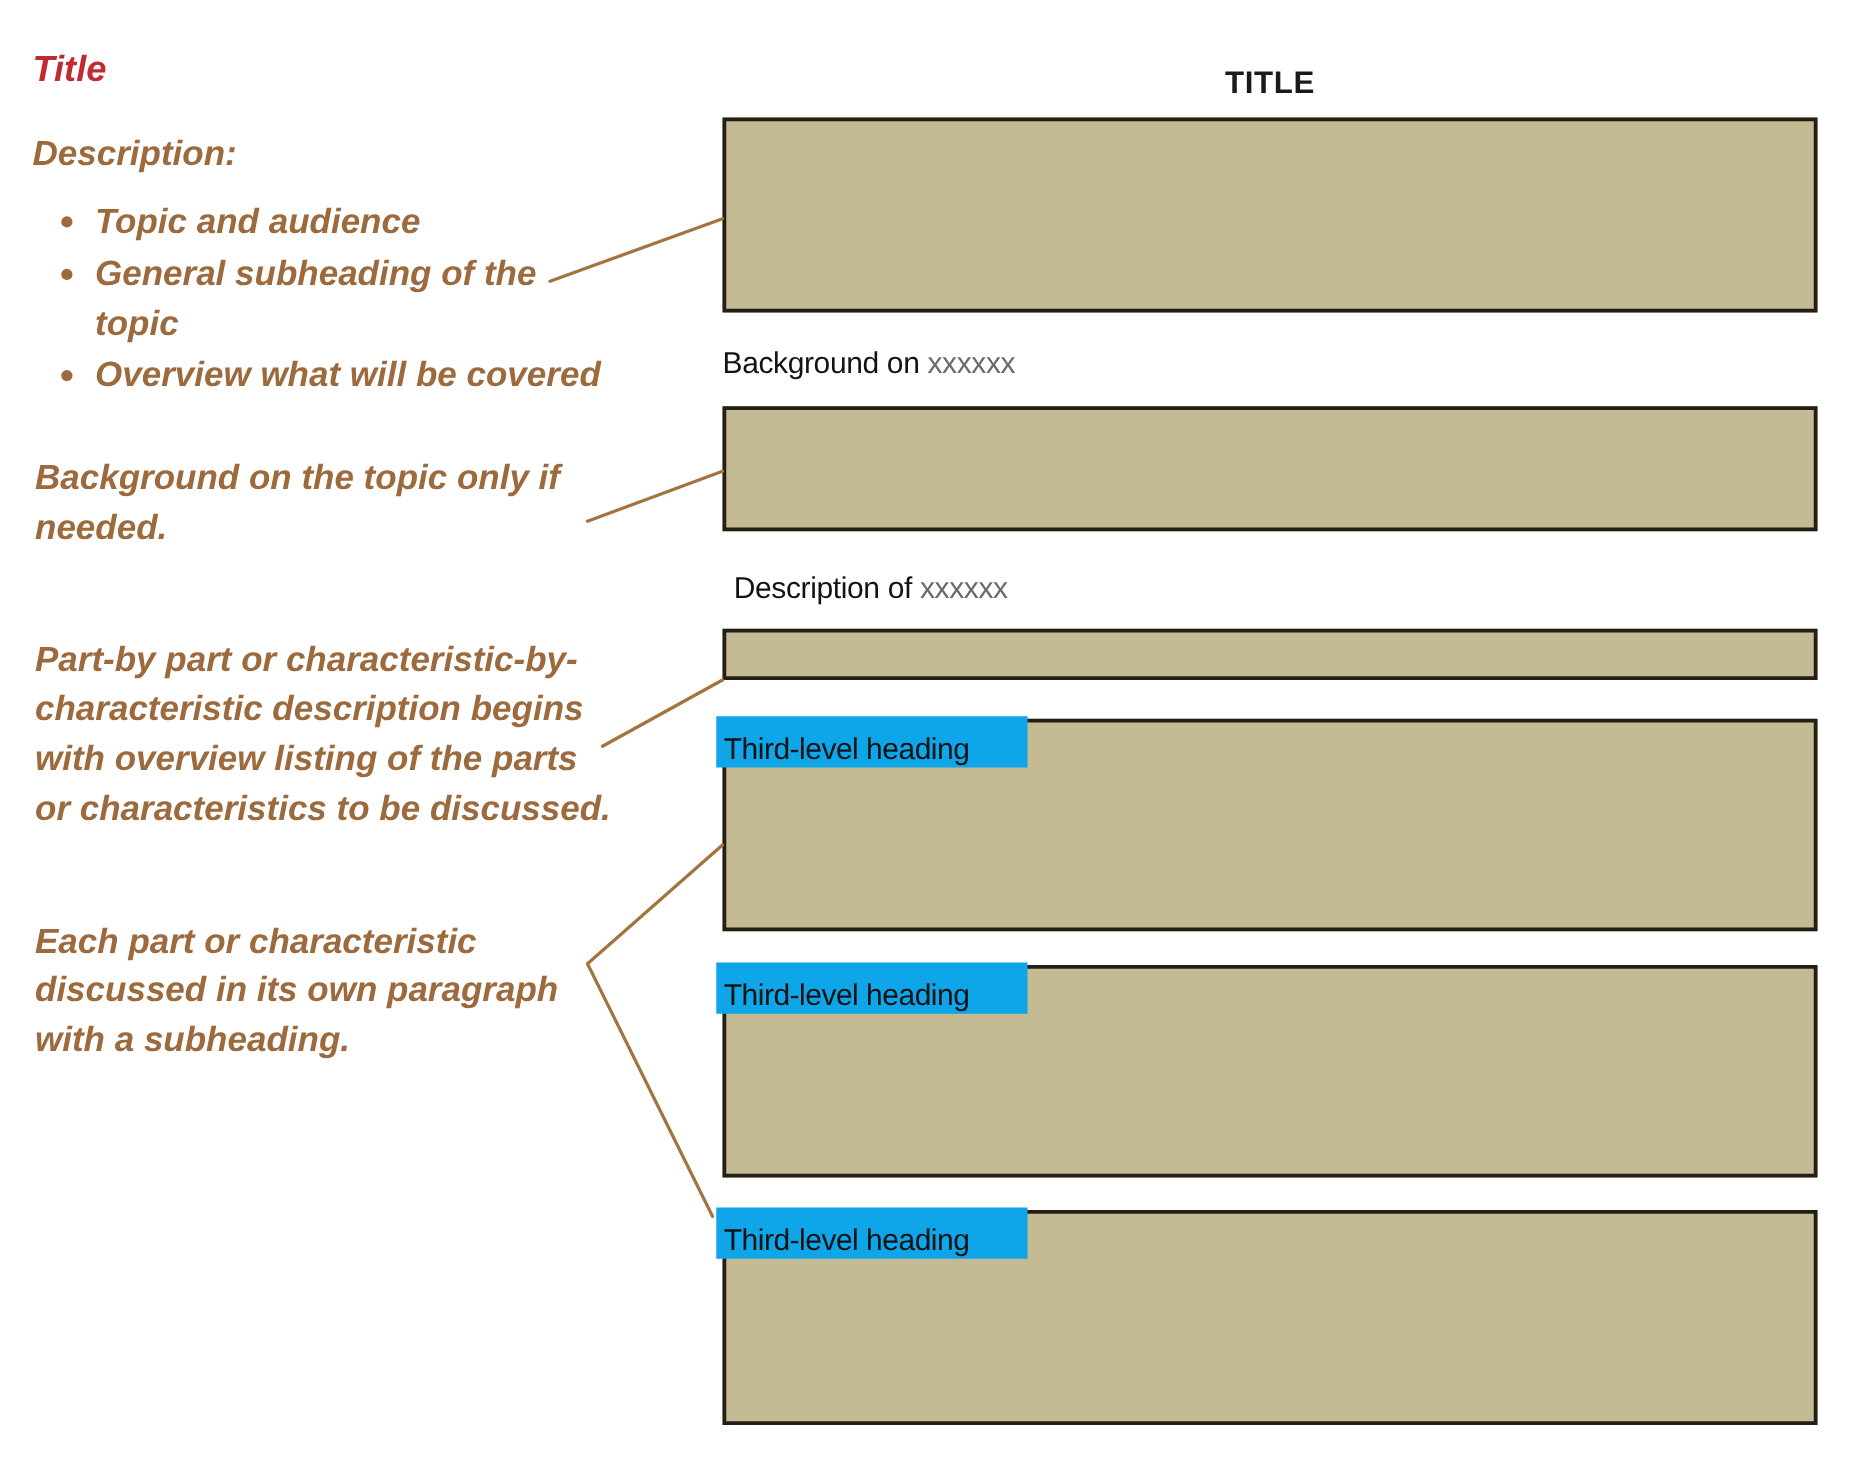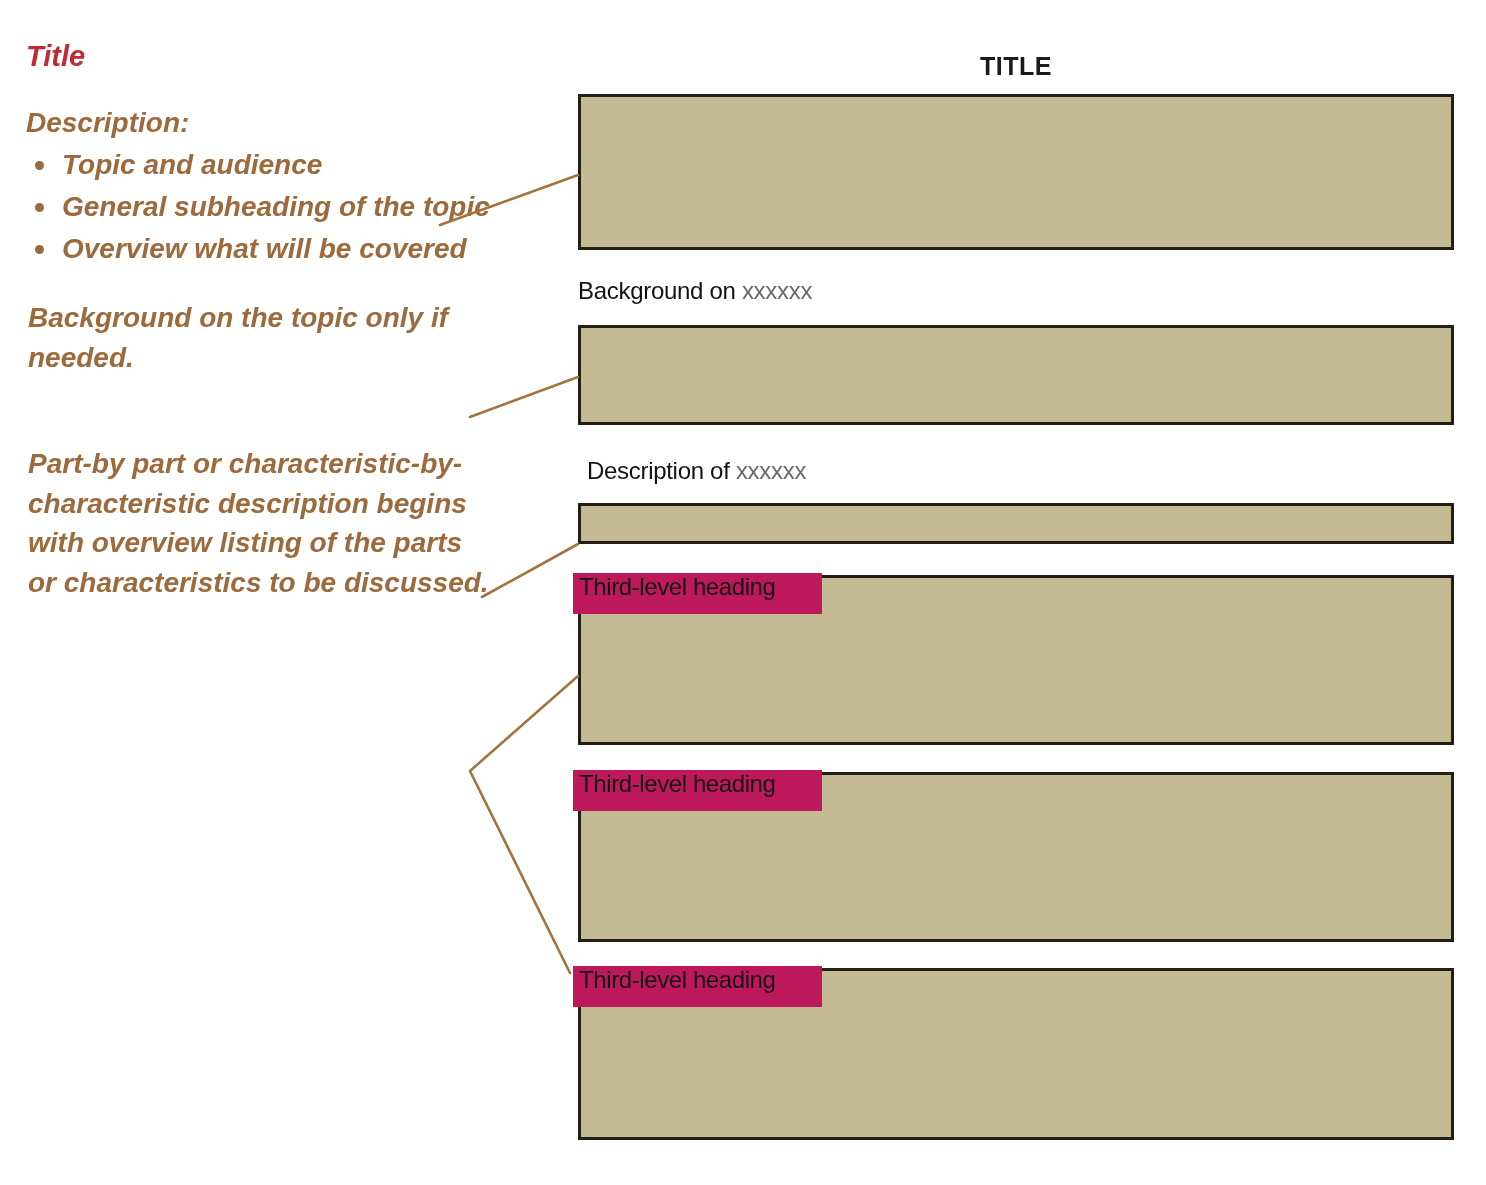"Topic and audience" ul.ann-list { margin: 0 -> 14px }
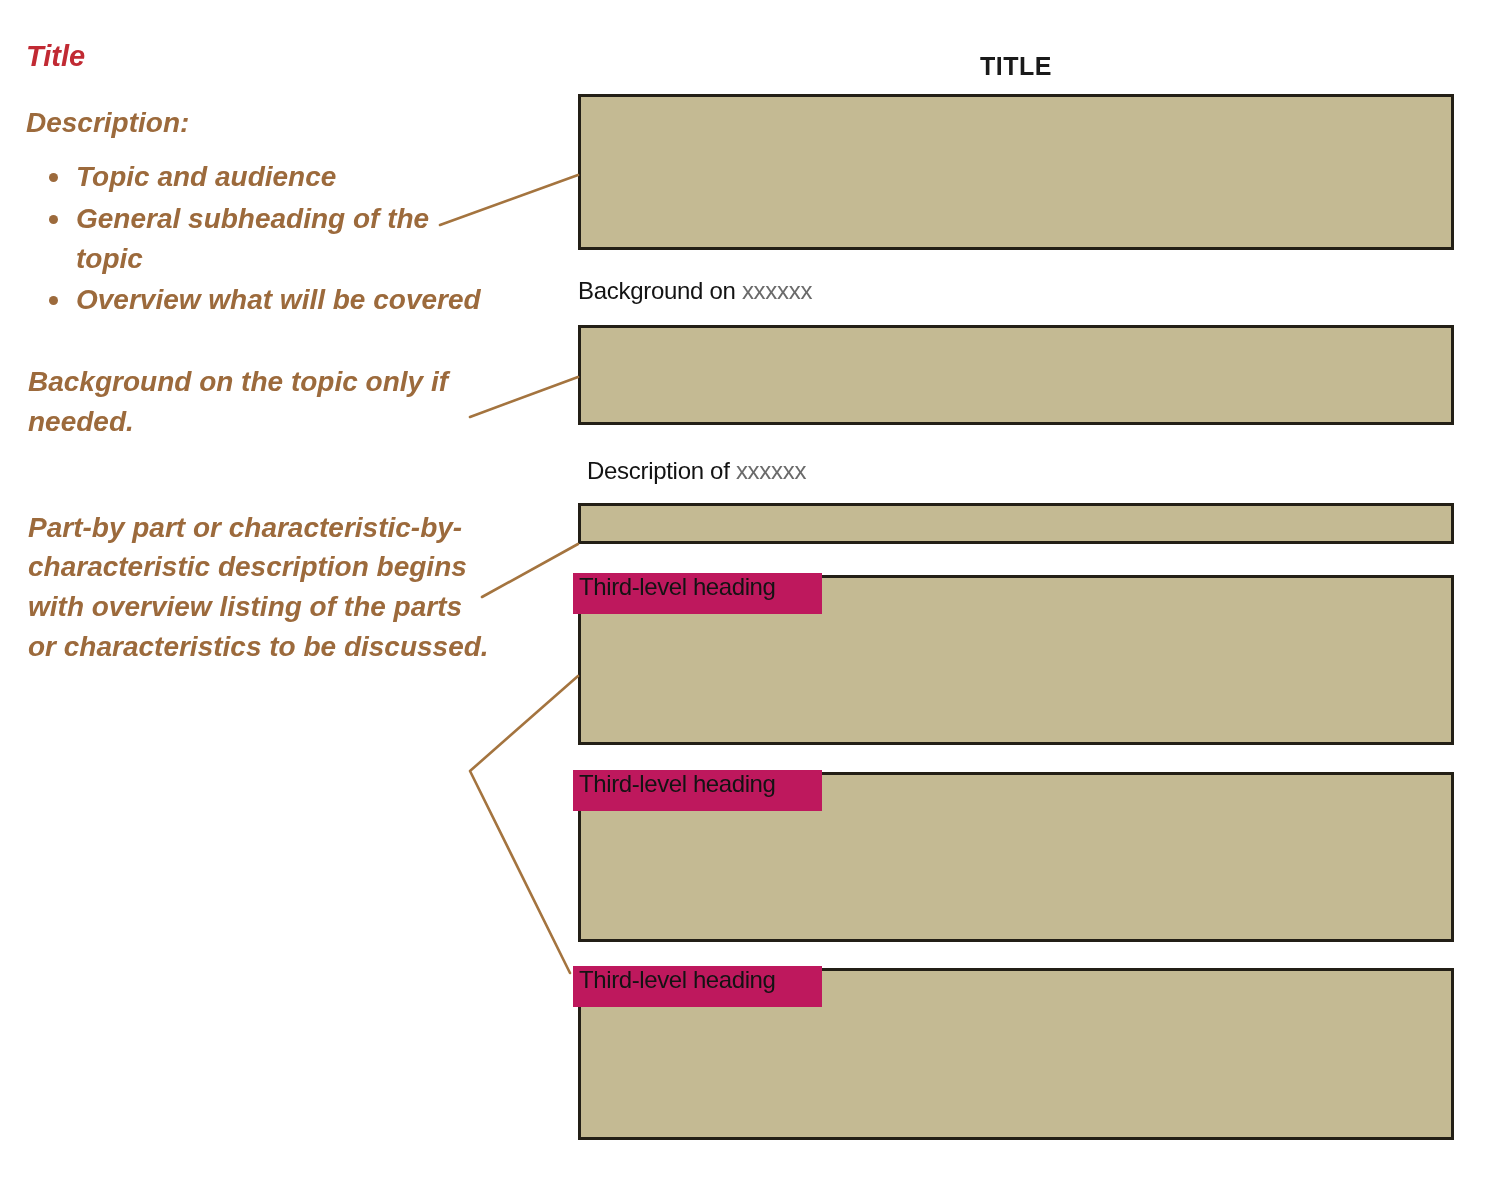"Third-level heading" .hd-plate { align-items: flex-start -> flex-end; background: #be185d -> #0ea5e9 }
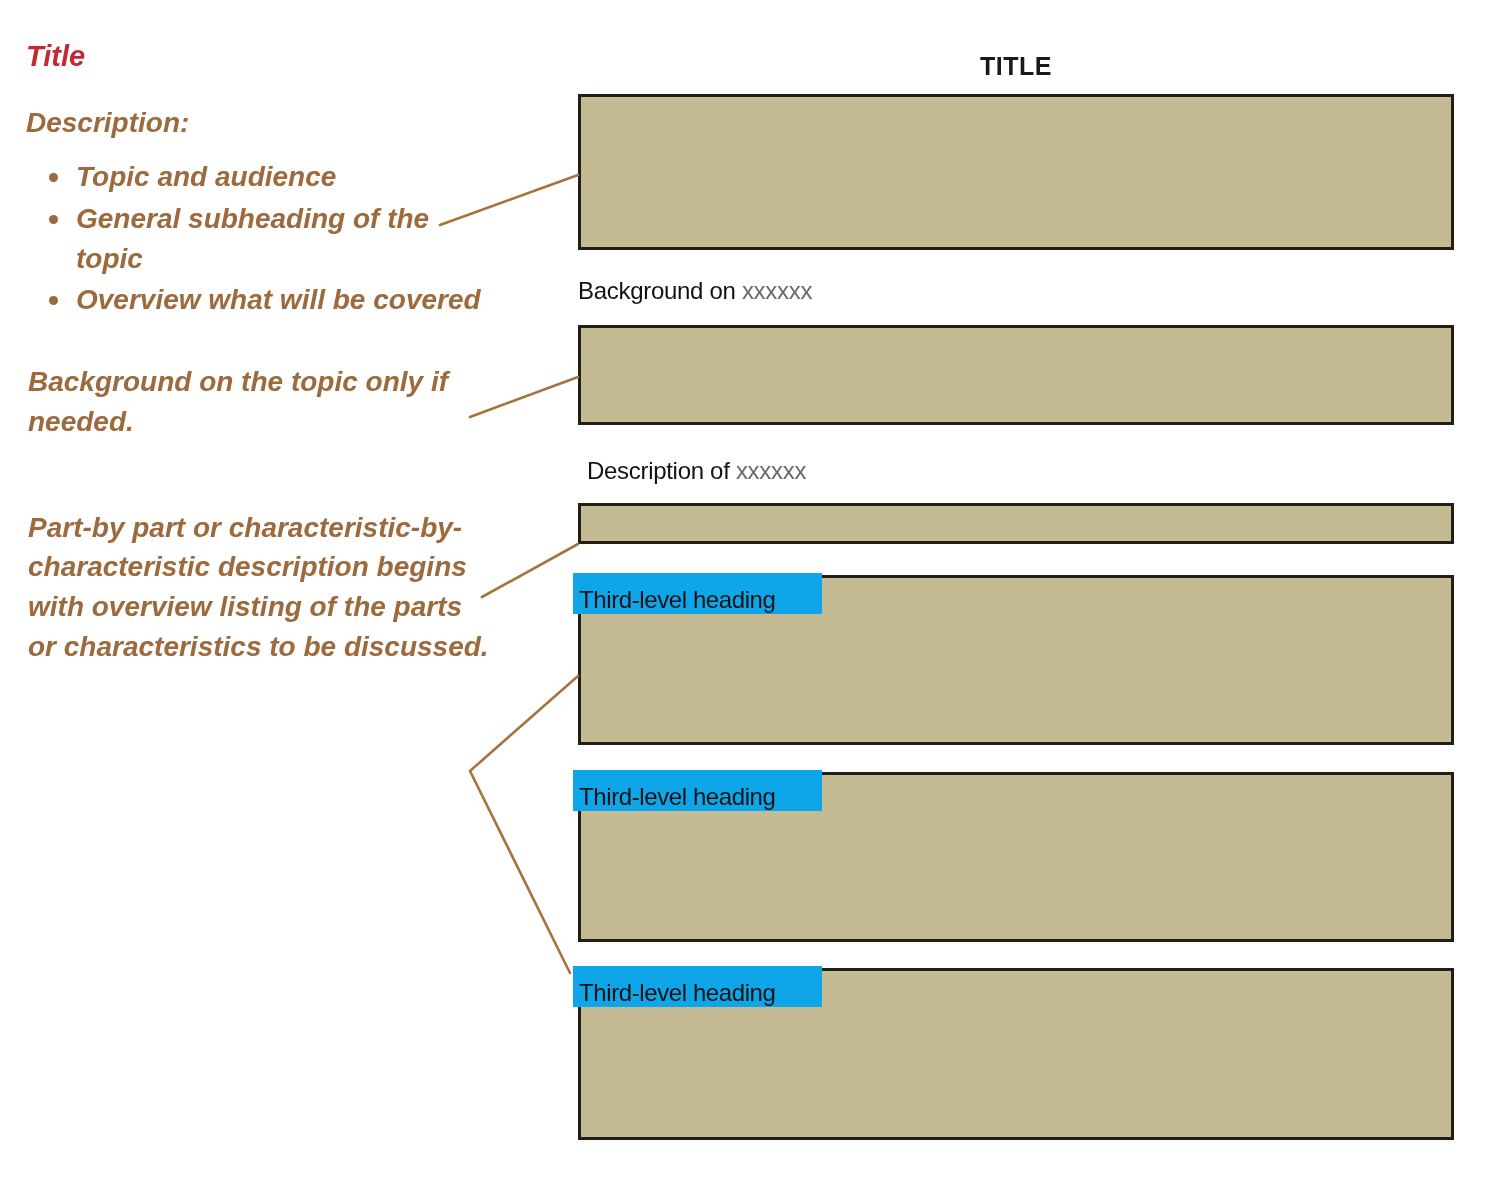"Each part or characteristic discussed" div.ann-block { html: none -> <div>Each part or characteristic discussed in its own paragraph with a subheading.</div> }
